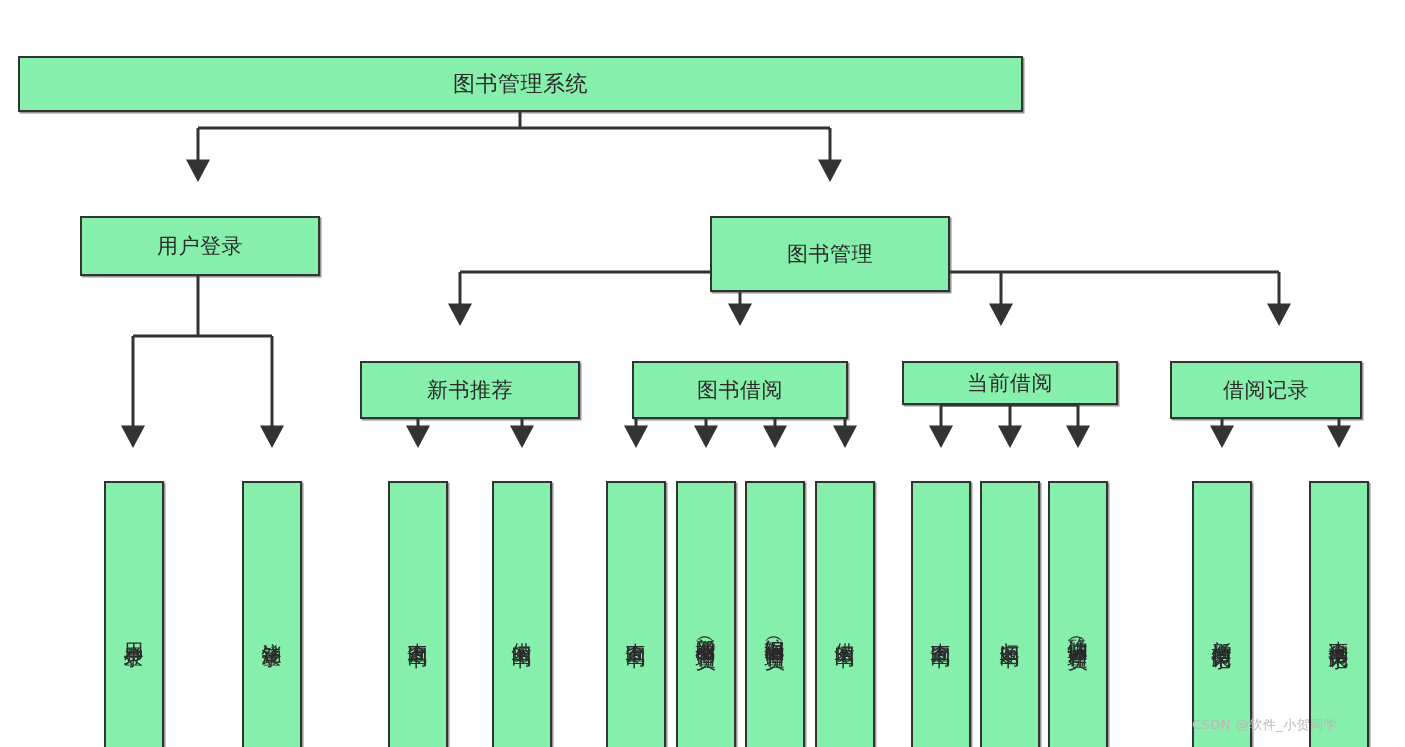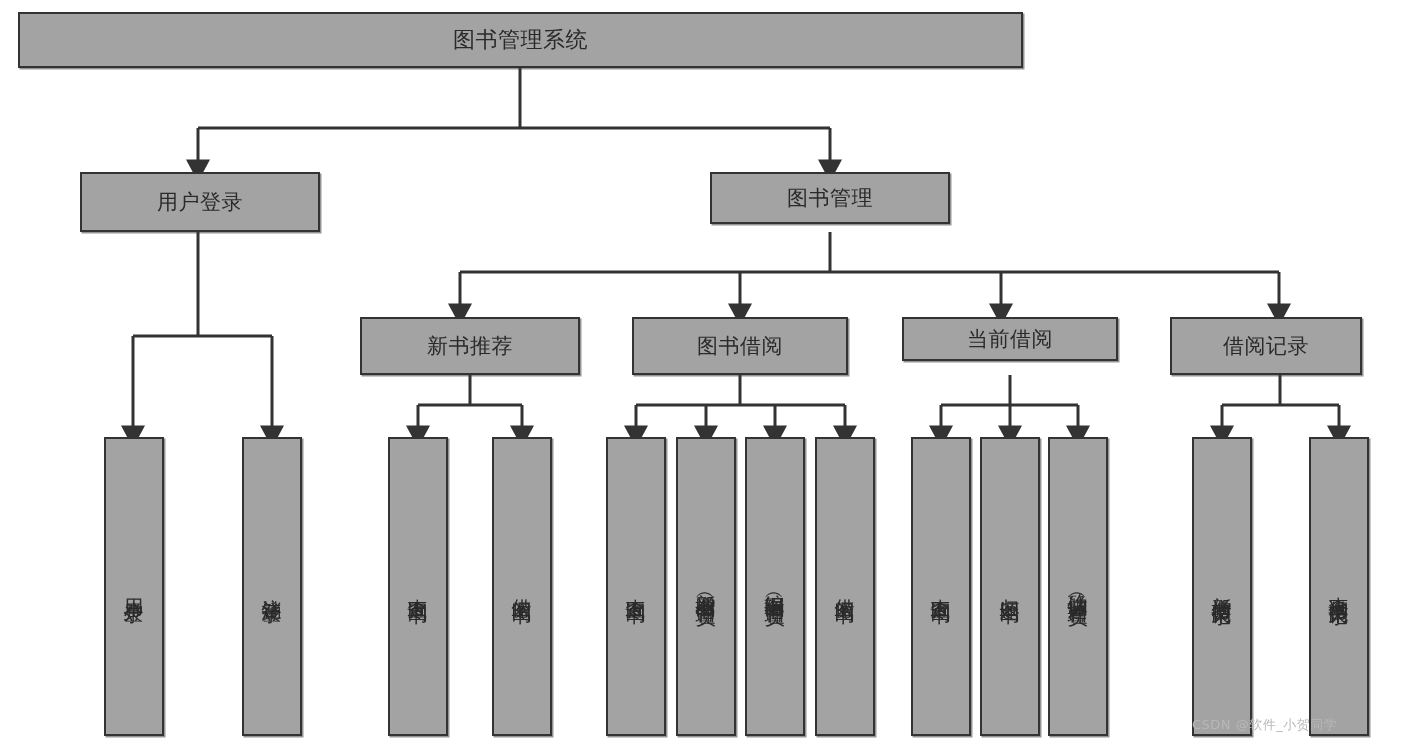"图书管理系统" .node { background: #a3a3a3 -> #86efac; margin-top: none -> 44px }
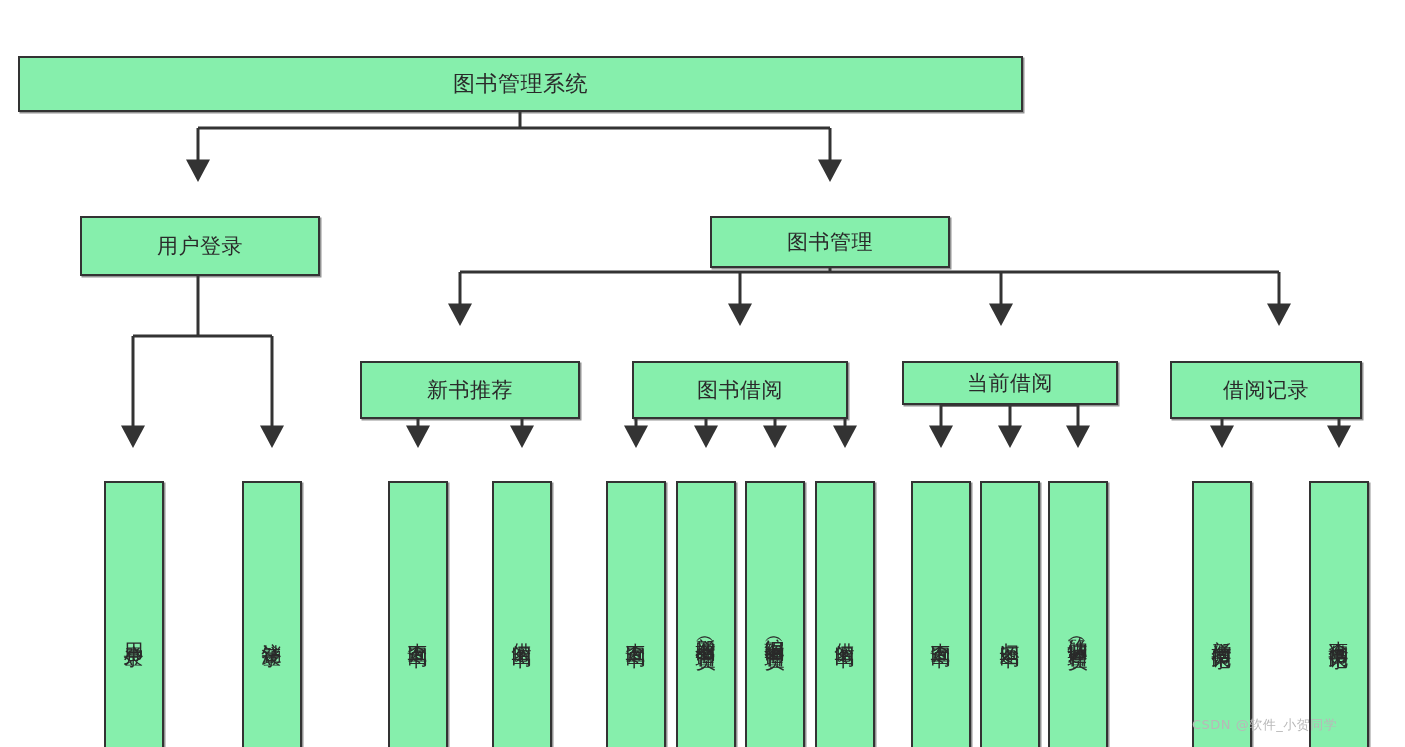"图书管理" div.node { height: 52px -> 76px }
